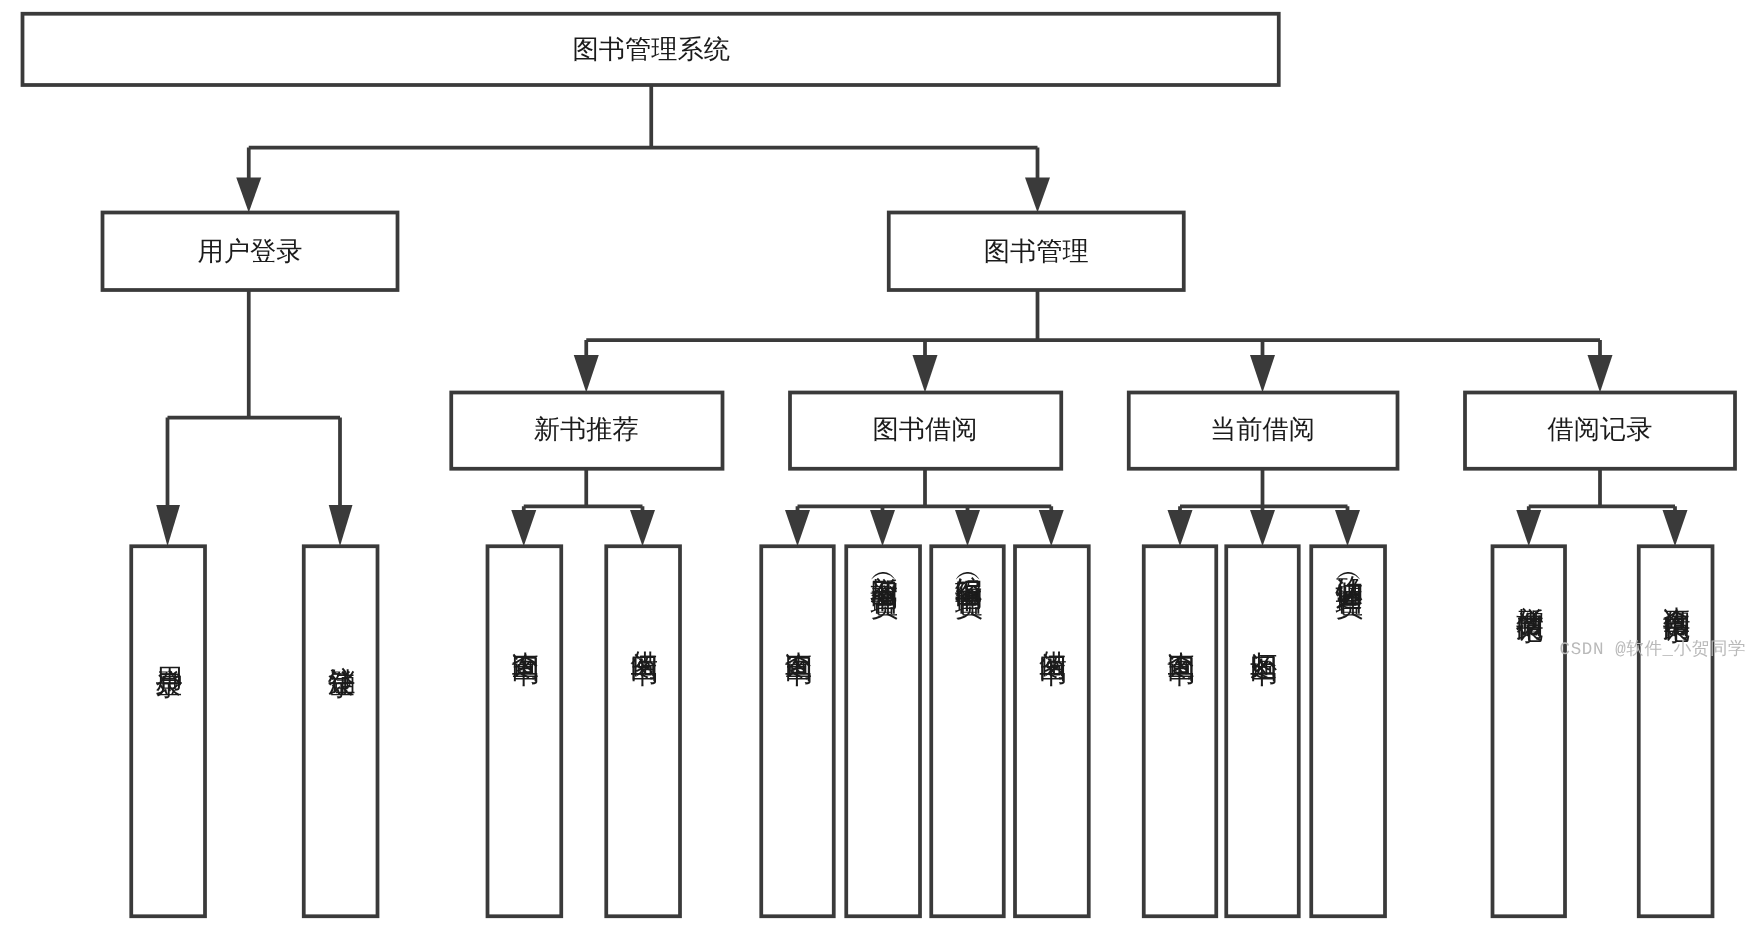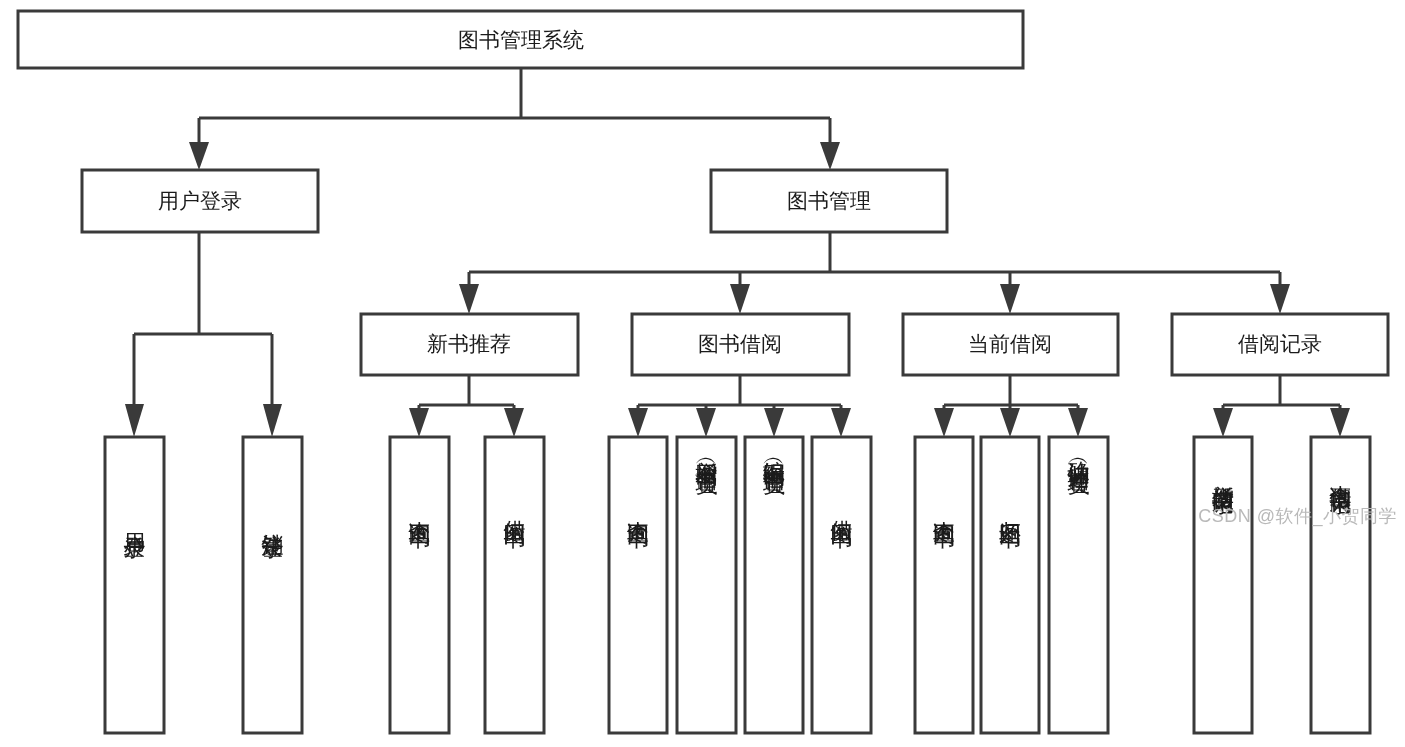"CSDN @软件_小贺同学" .watermark { font-family: Liberation Sans, sans-serif -> Liberation Mono, monospace; font-size: 18px -> 14px }
